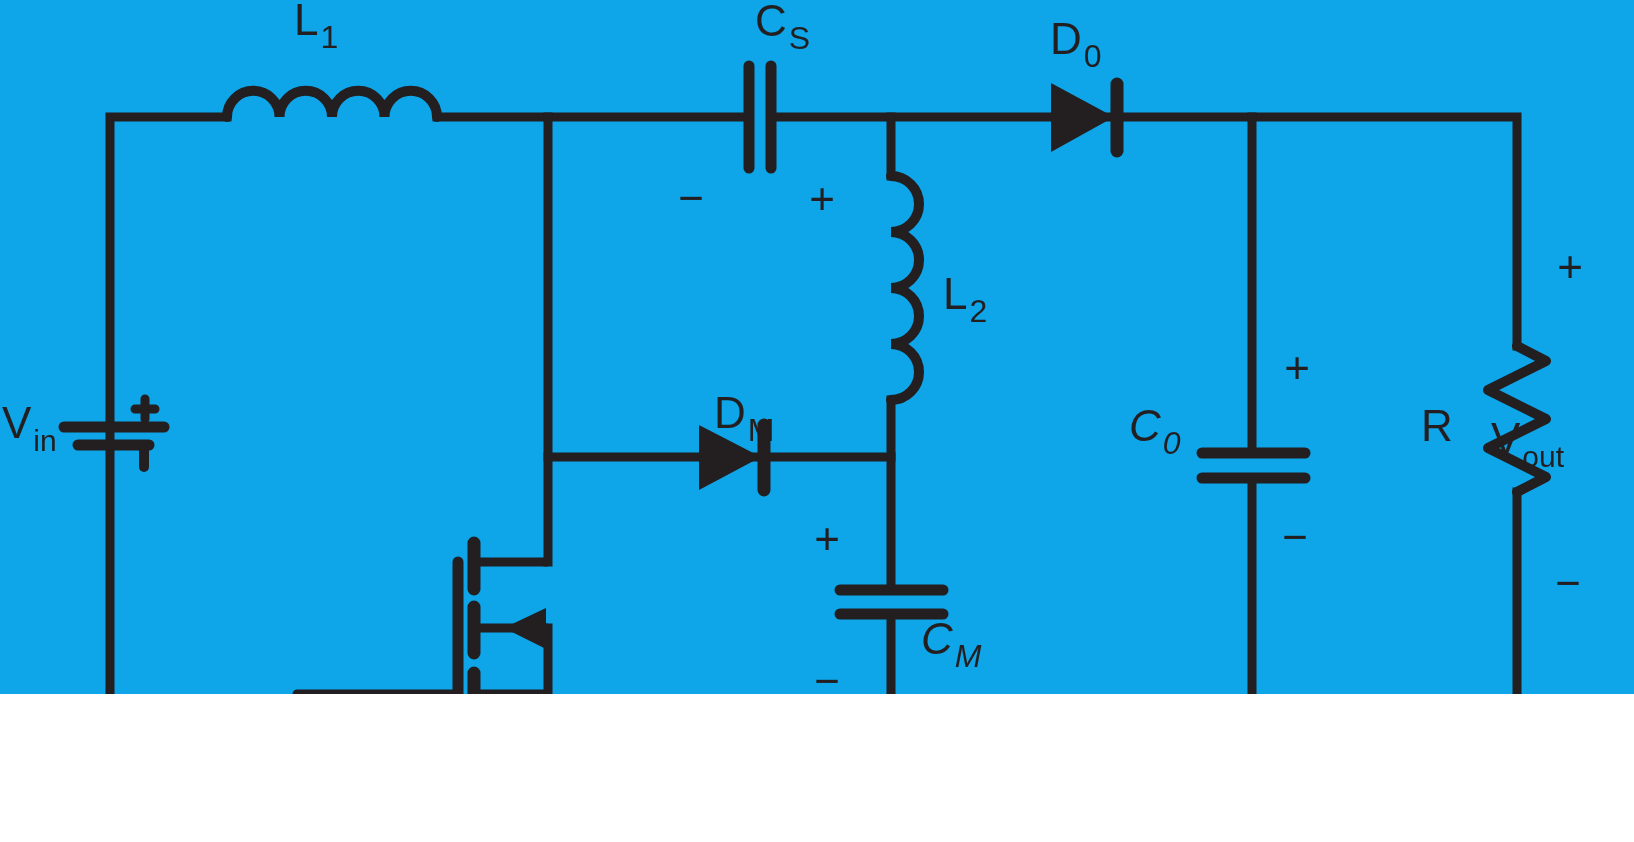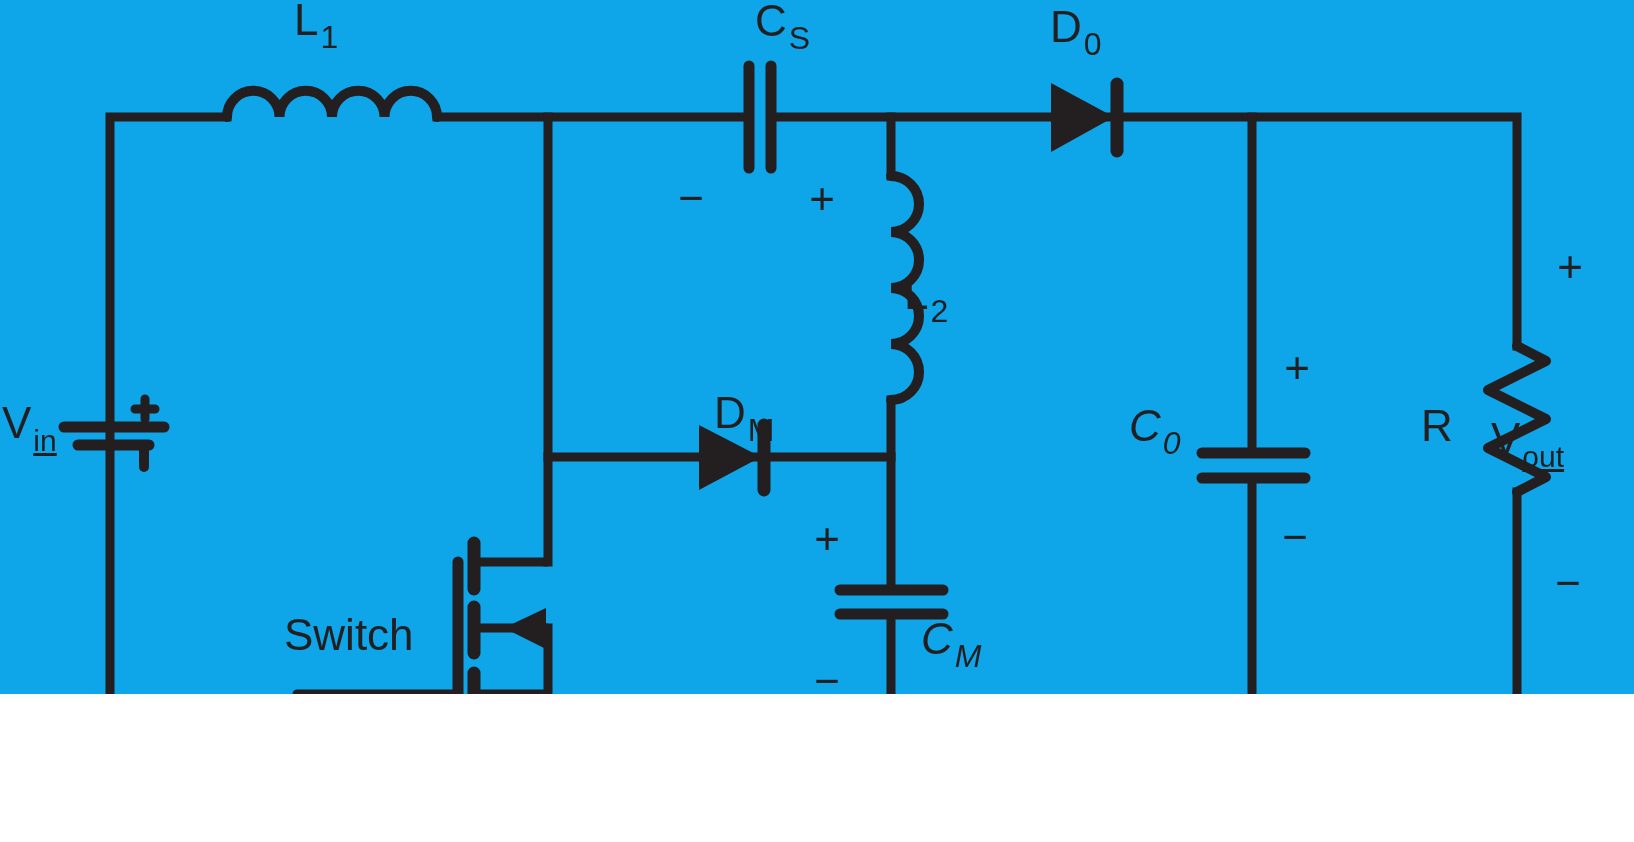"D0" div.lbl { top: 5px -> 17px }
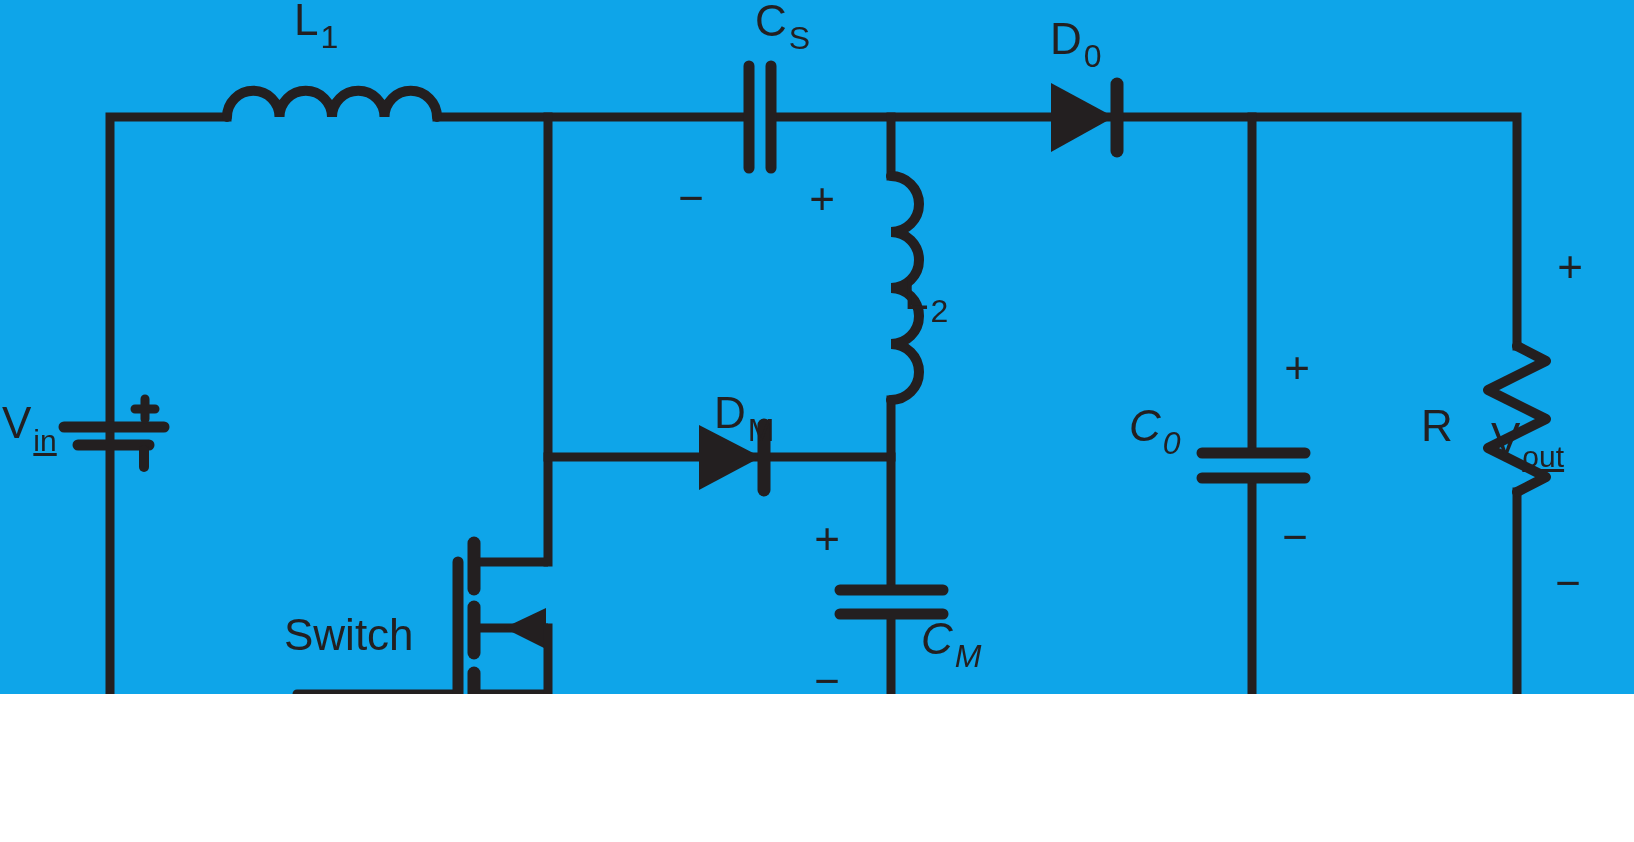"L2" div.lbl { left: 904px -> 943px }
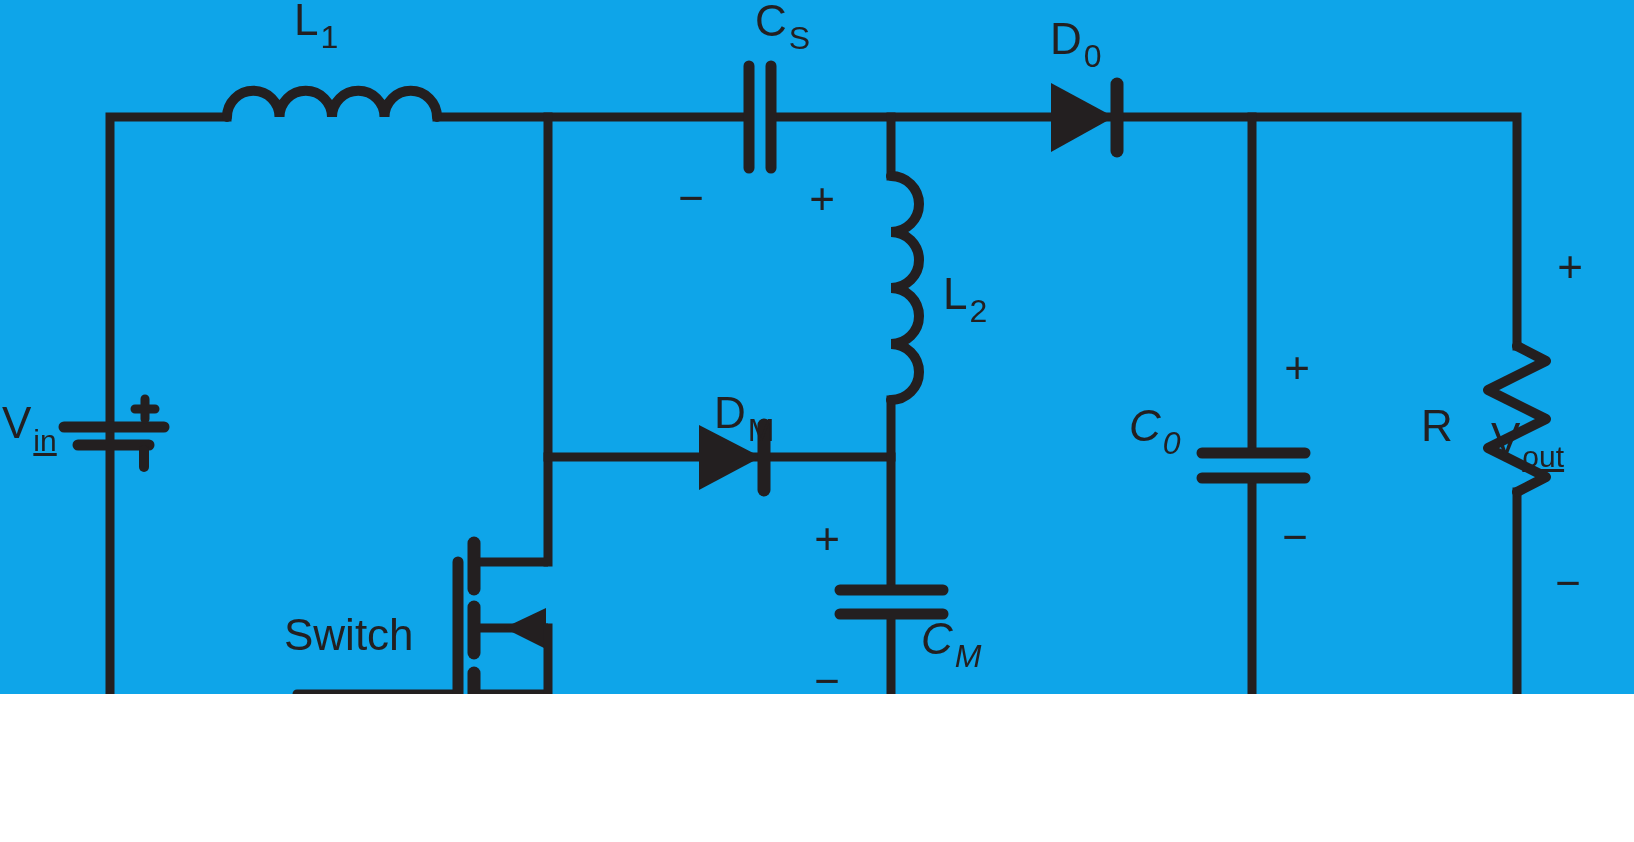"in" .lbl .sub-sm { text-decoration: underline -> none }
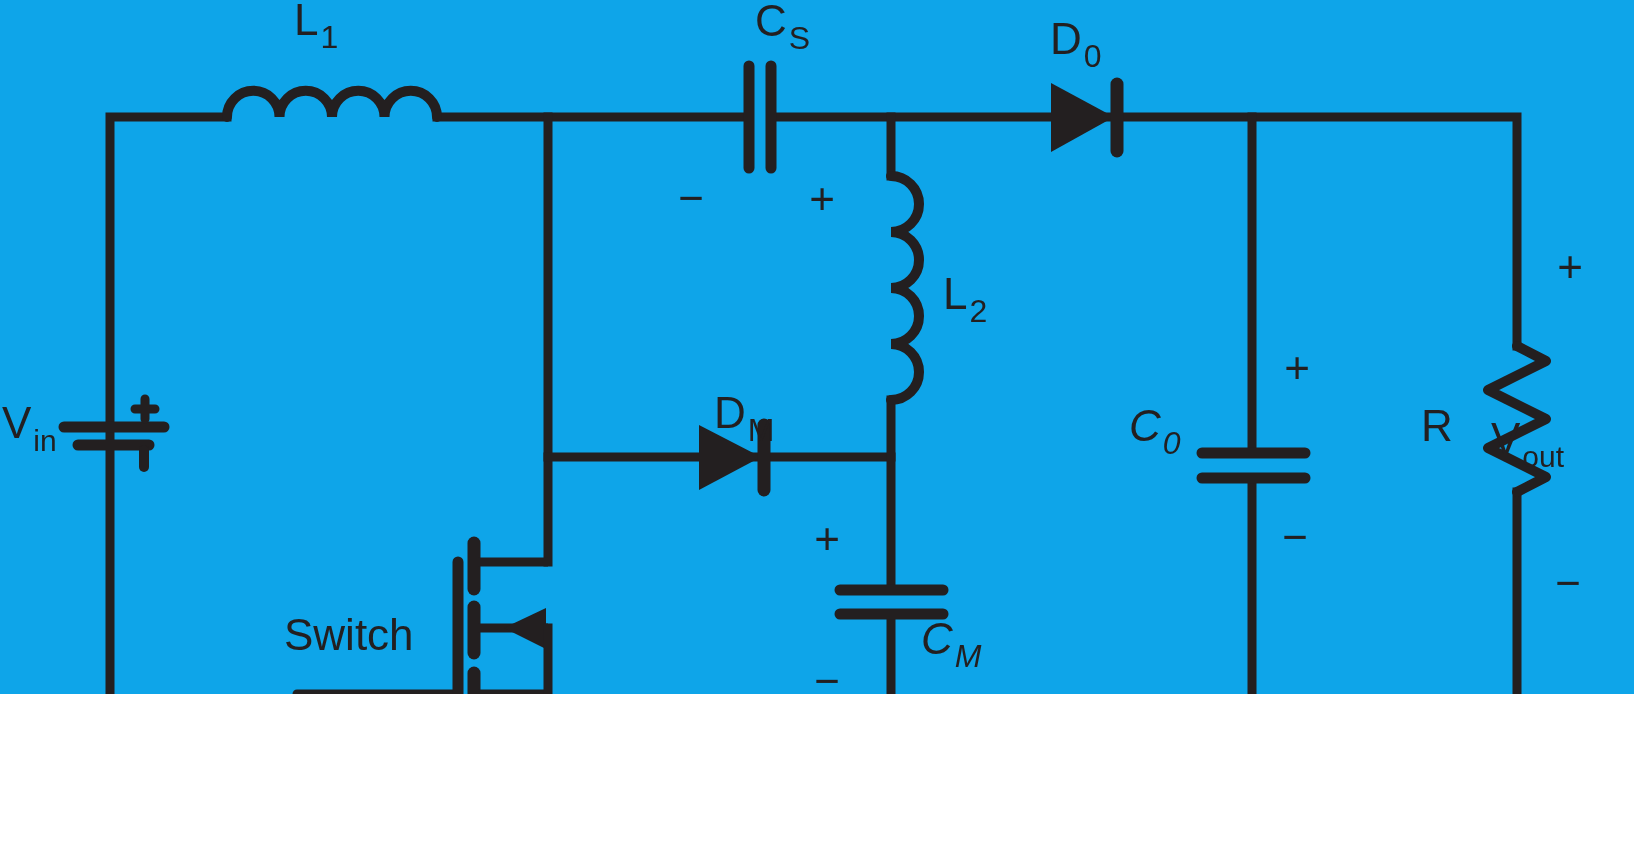"Switch" div.lbl { html: <div> <span>Switch</span> </div> -> none }
